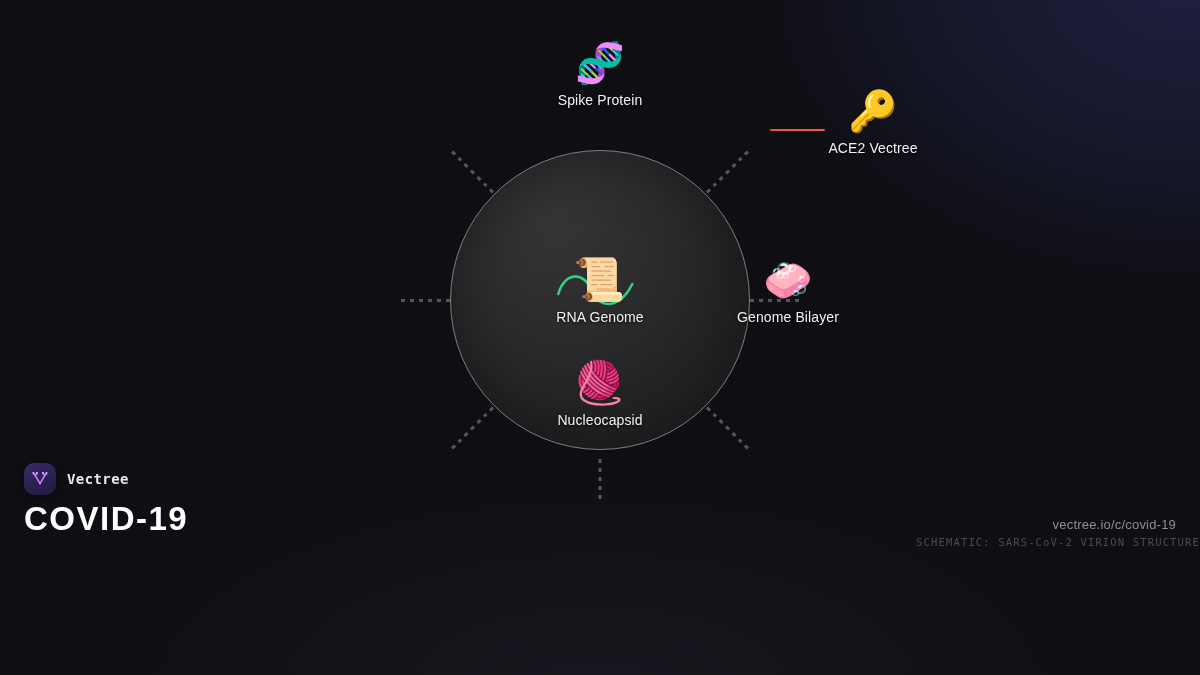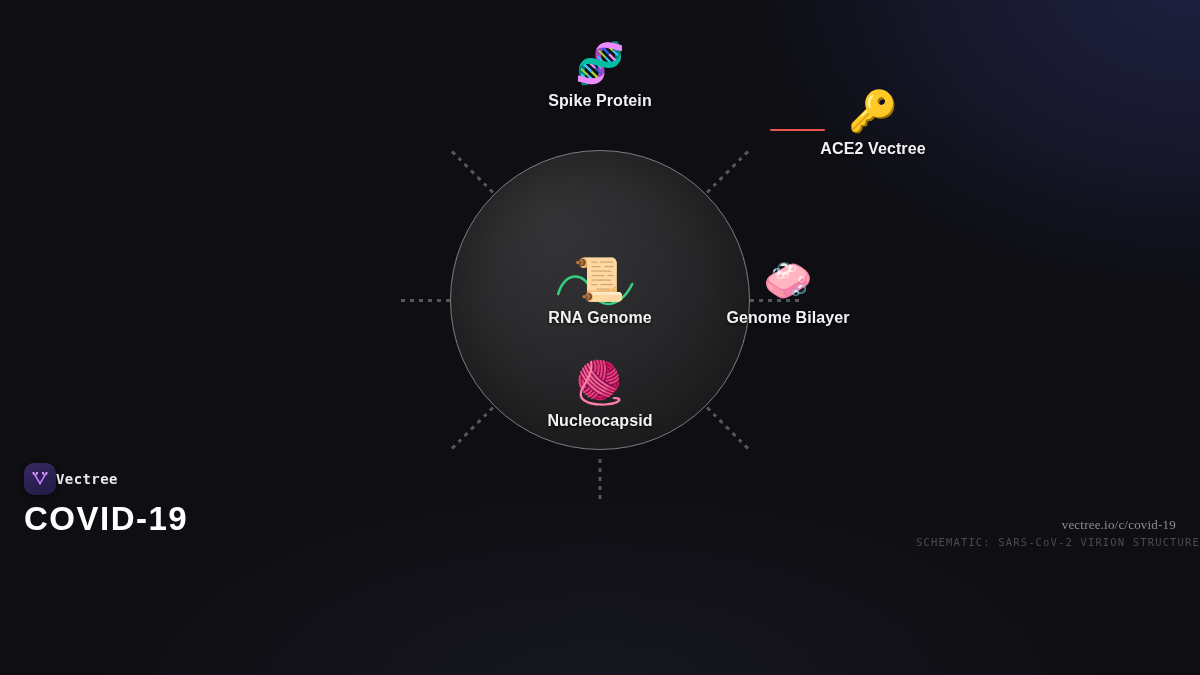"Spike Protein" .node .label { font-size: 16px -> 14px; font-weight: bold -> normal }
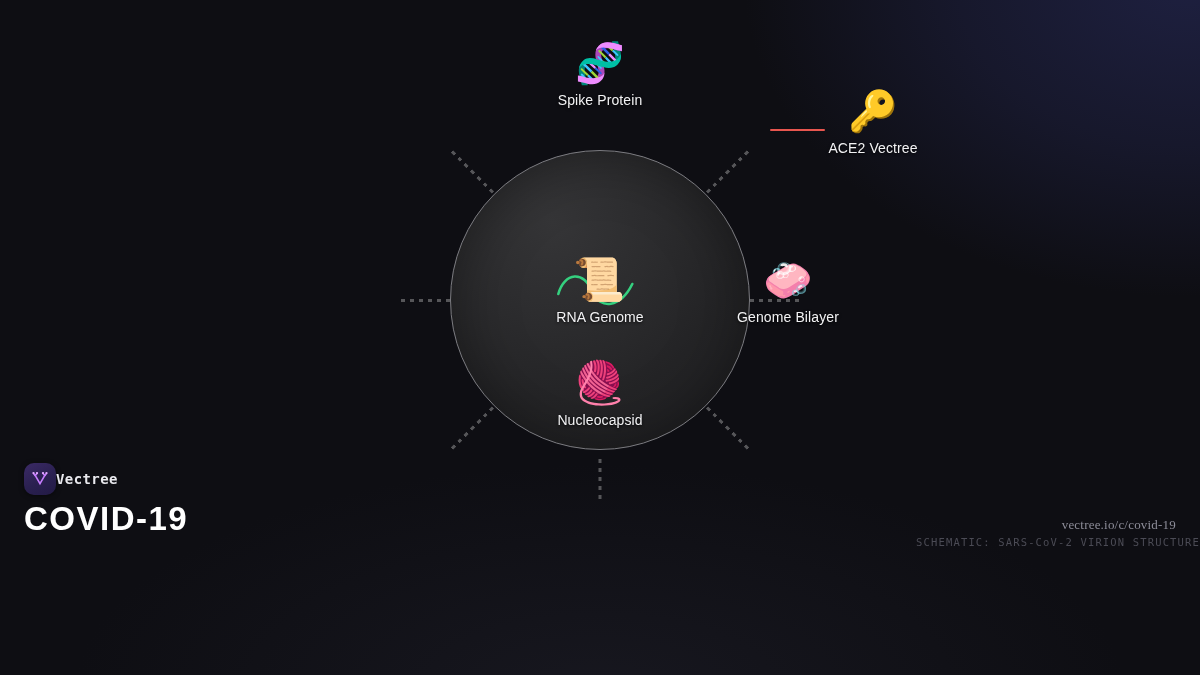"Vectree" .brand-row { gap: 0 -> 11px }
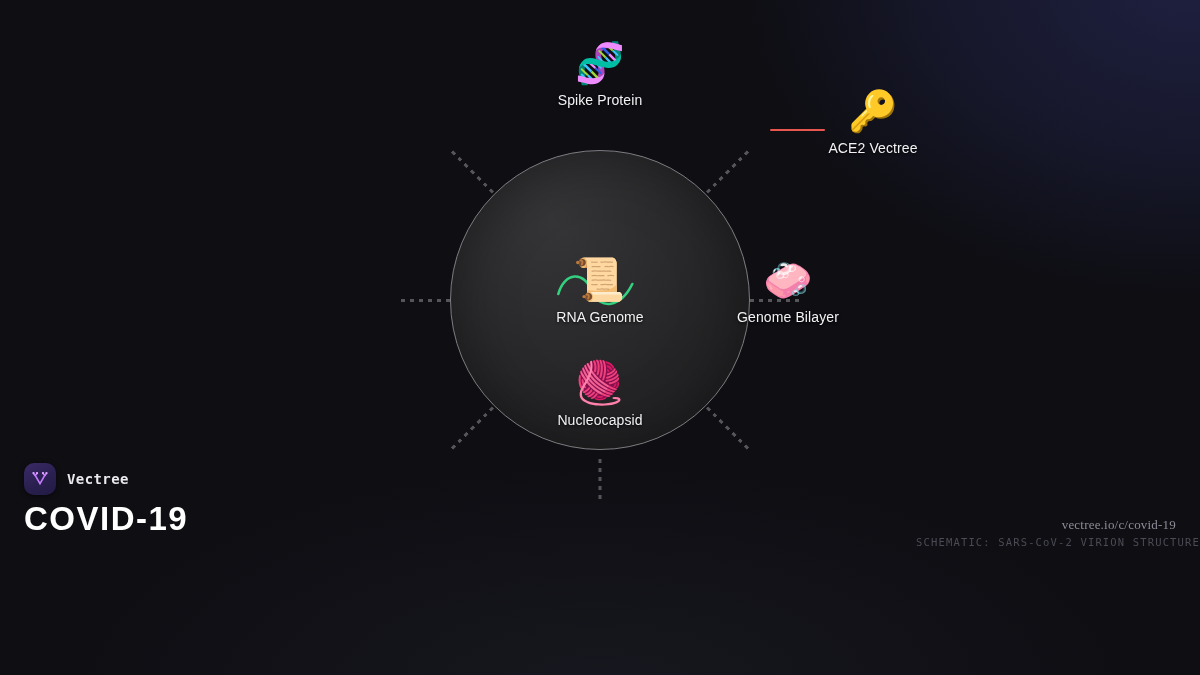"vectree.io/c/covid-19" .url { font-family: Liberation Serif, serif -> Liberation Sans, sans-serif }
